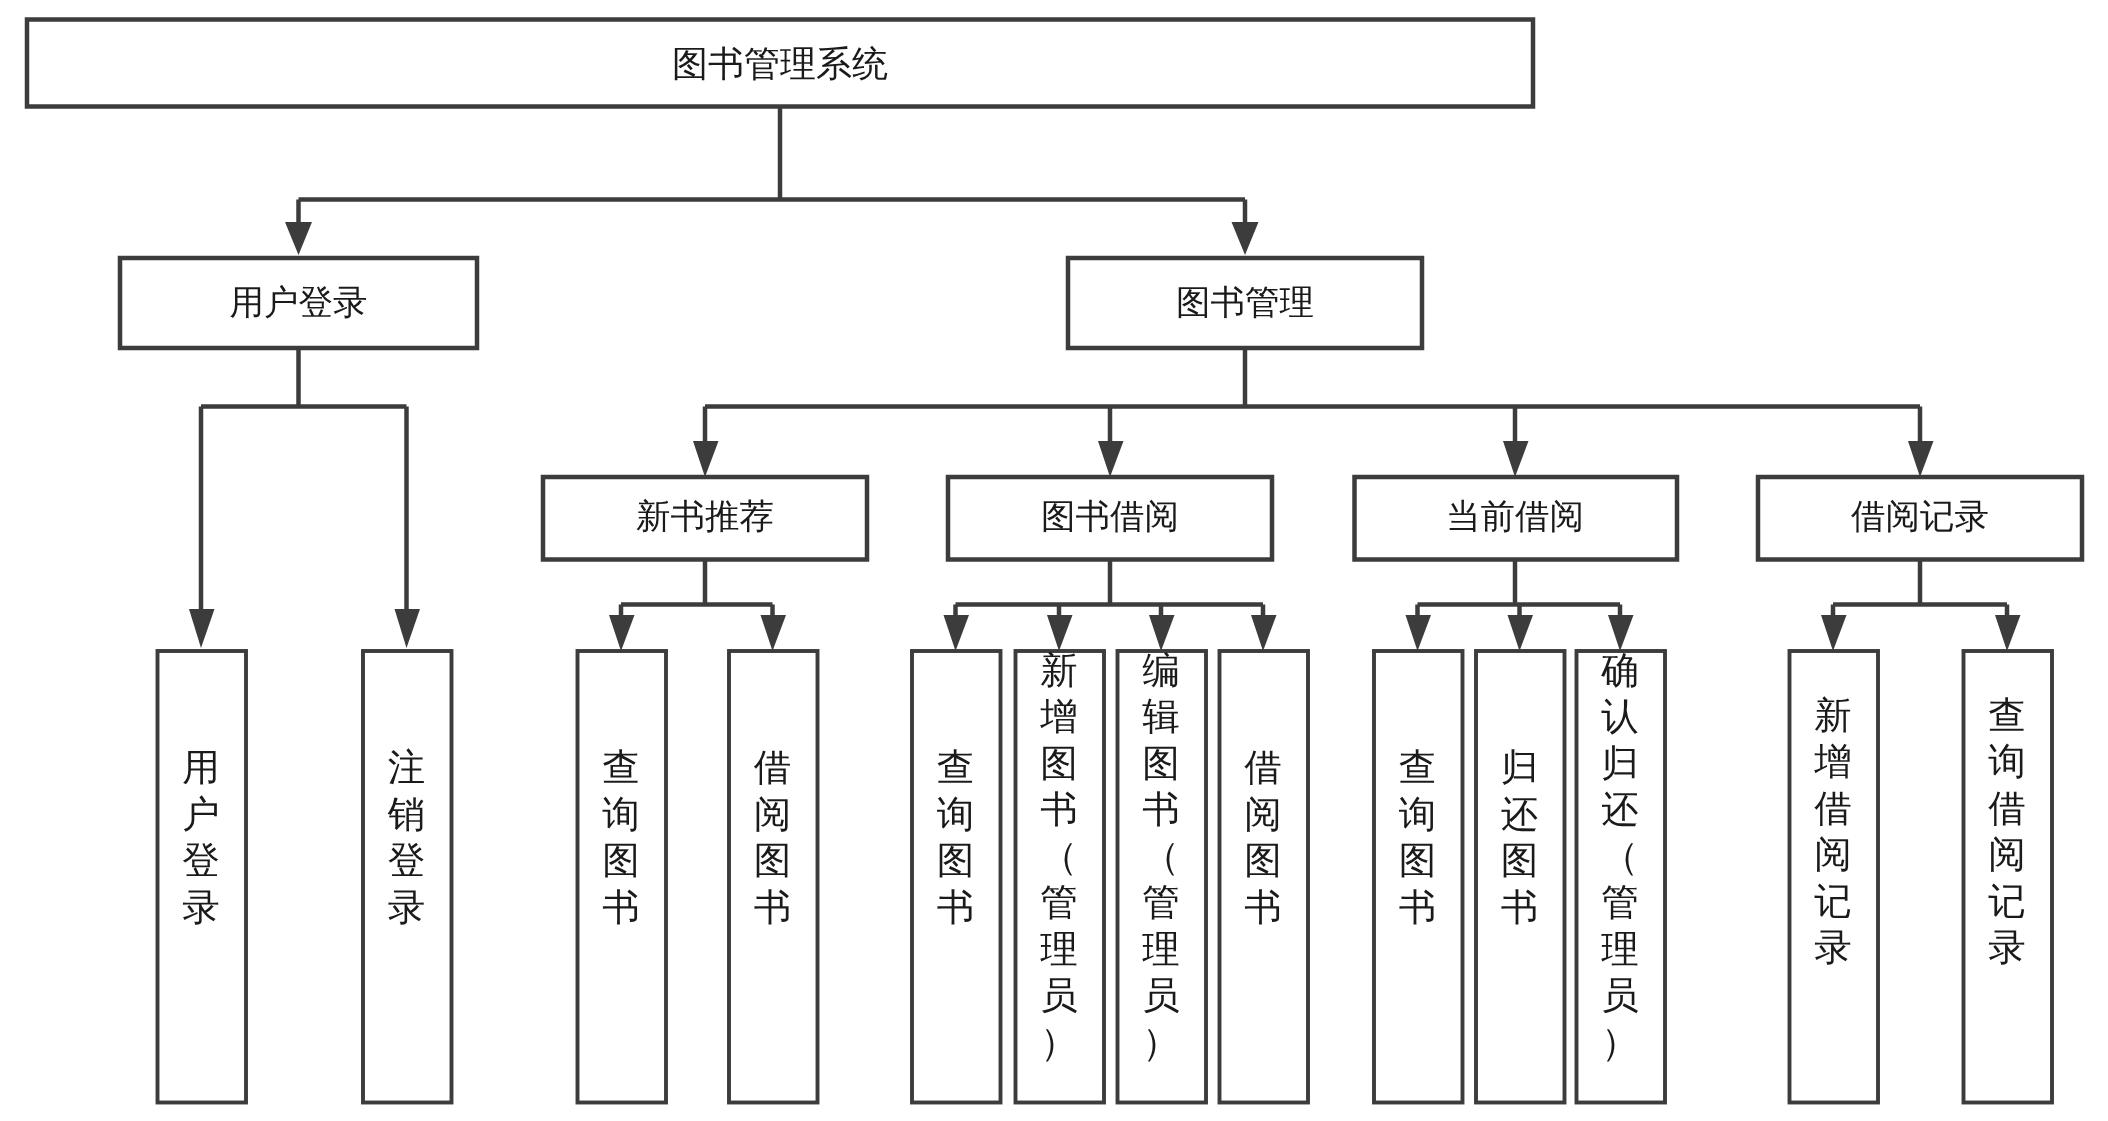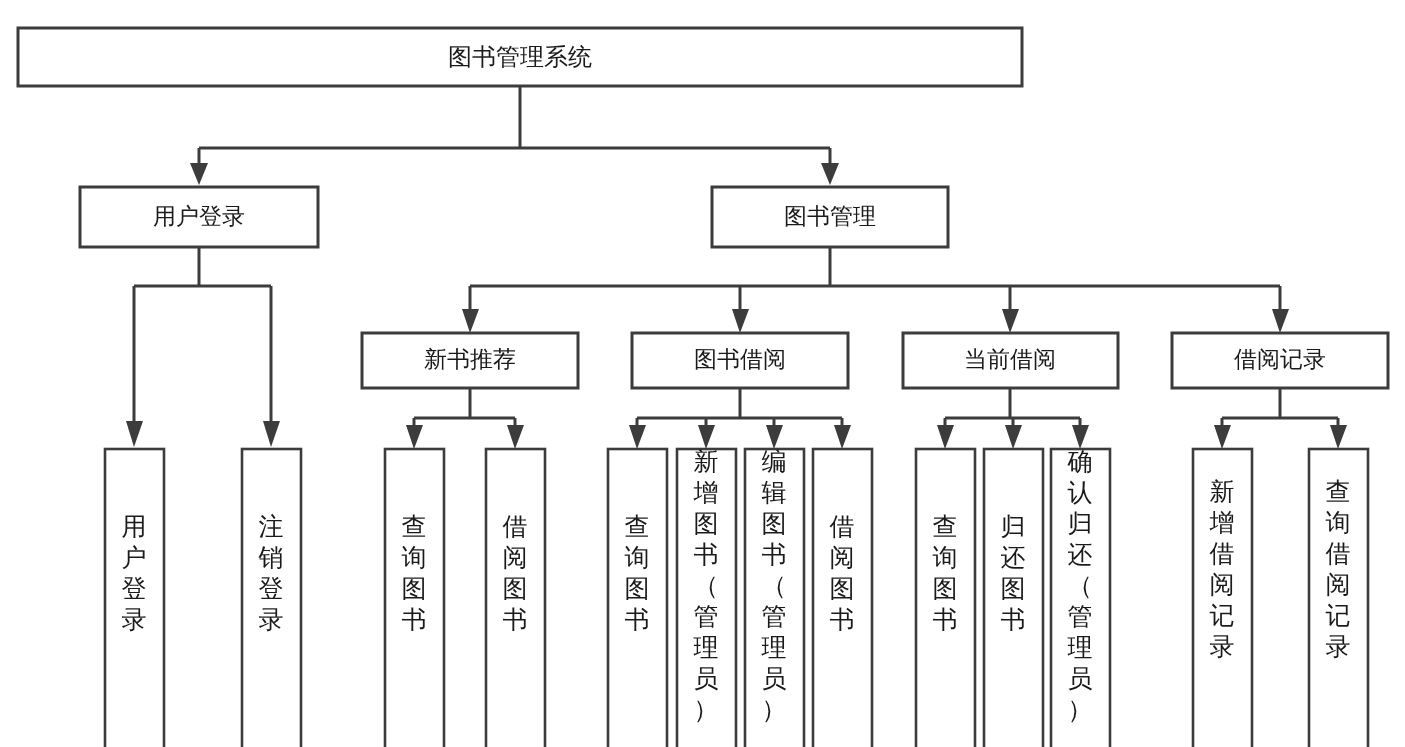"图书管理系统" #diagram-root { top: 15px -> 0 }
